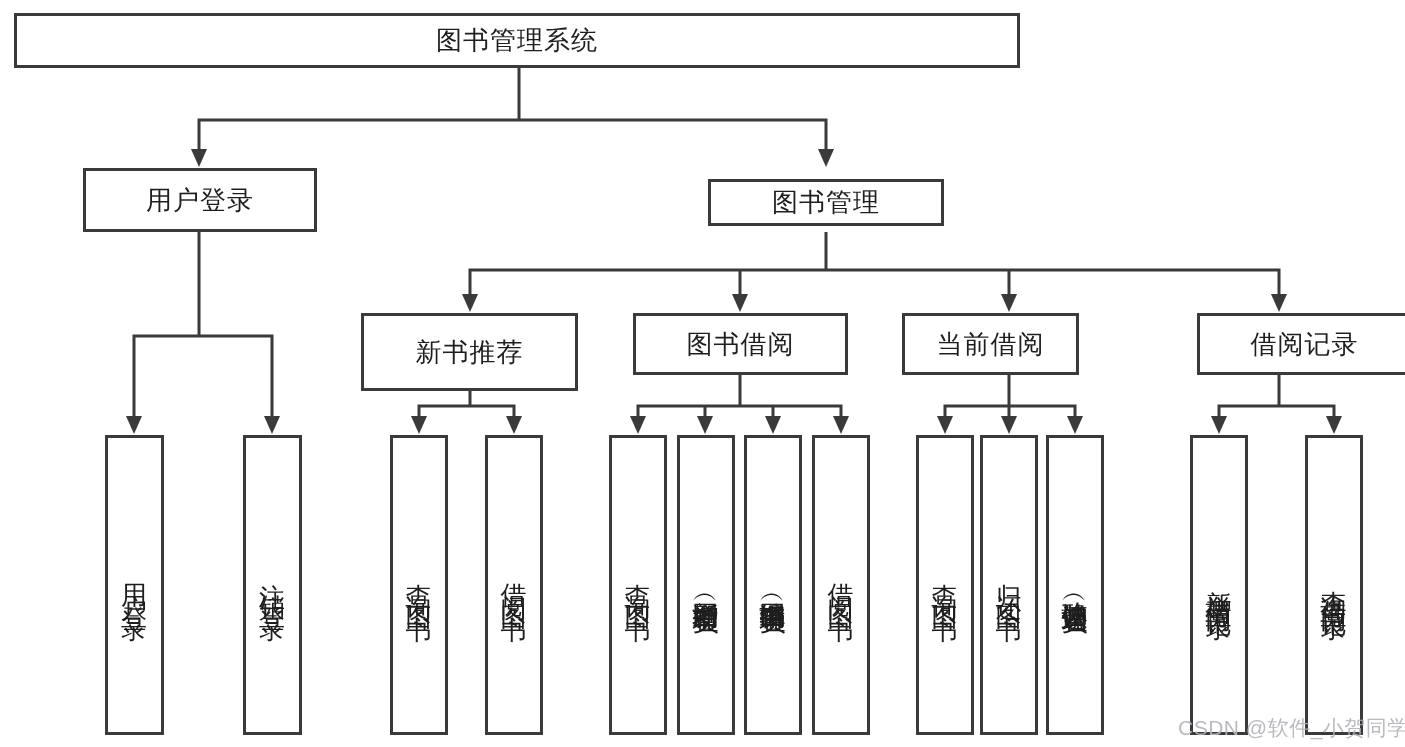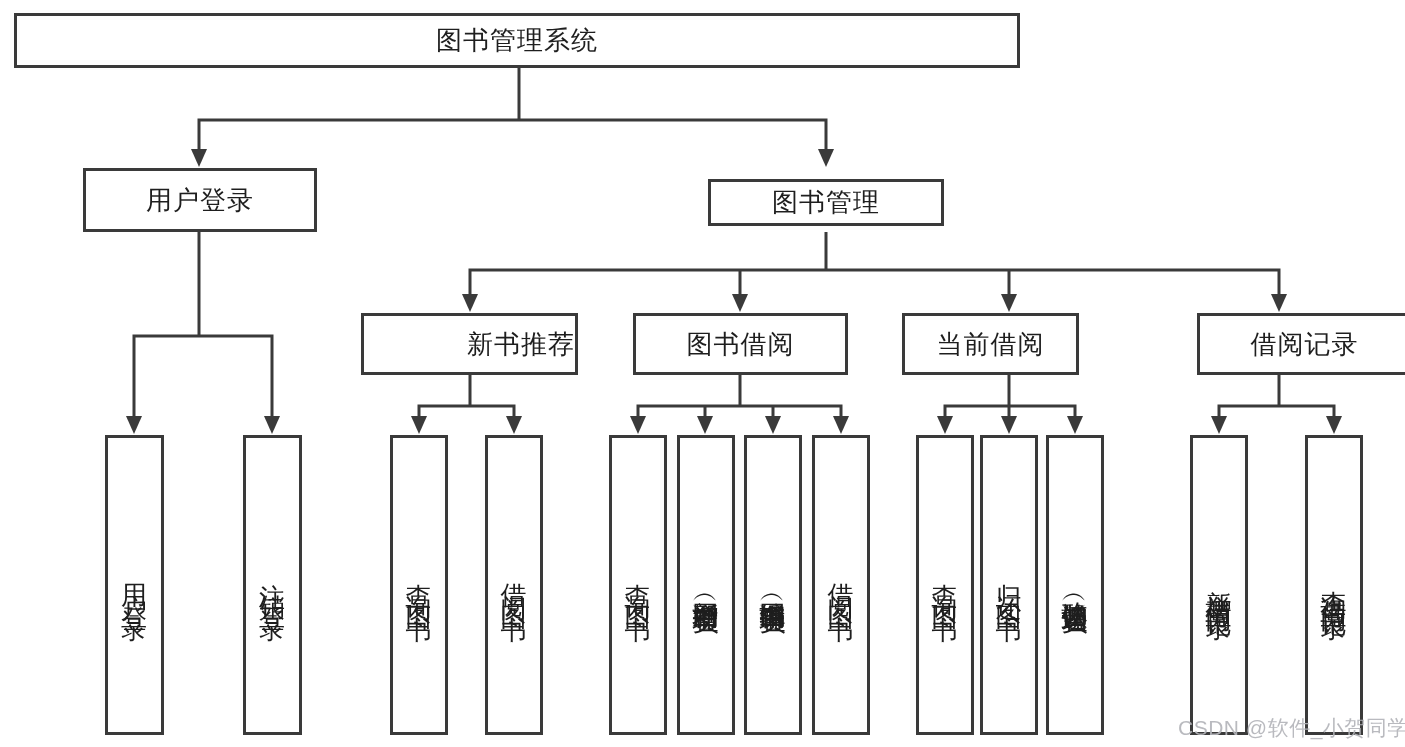"新书推荐" #n-l3a { height: 62px -> 78px; justify-content: flex-end -> none }
